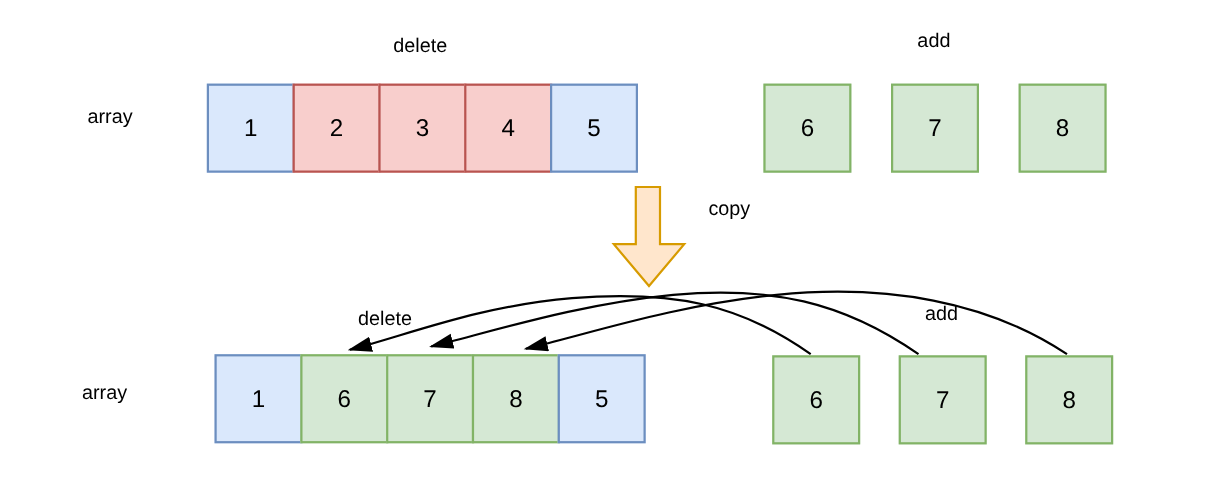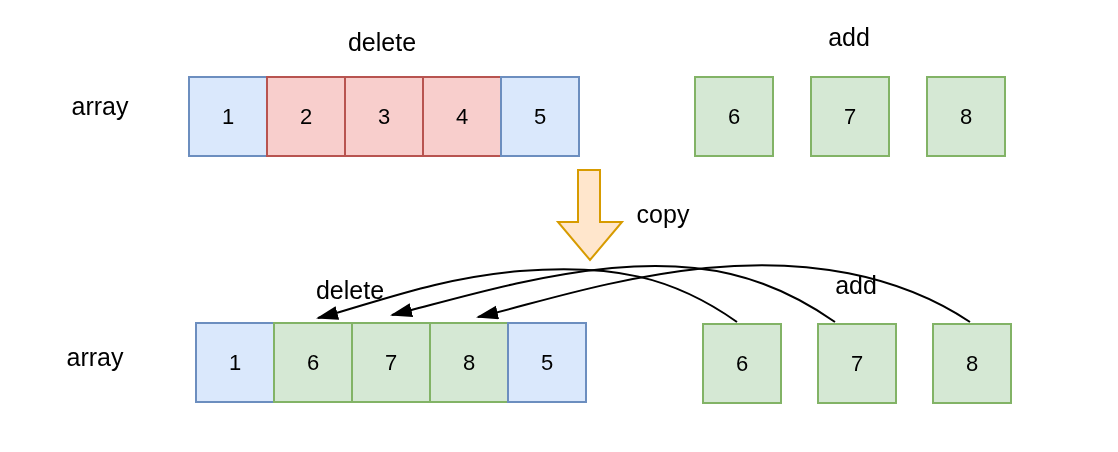"delete" .lbl { font-size: 25px -> 18px }
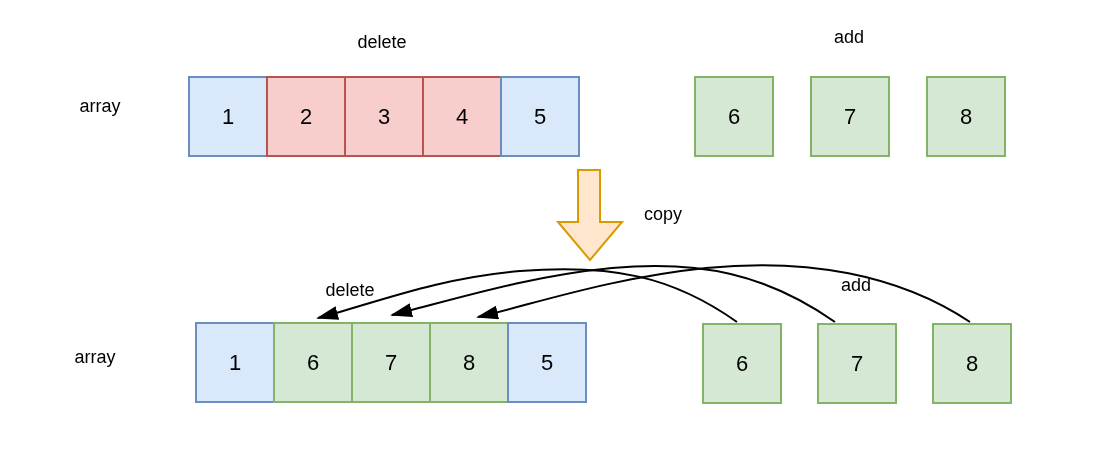"copy" div.lbl { top: 214px -> 190px }
